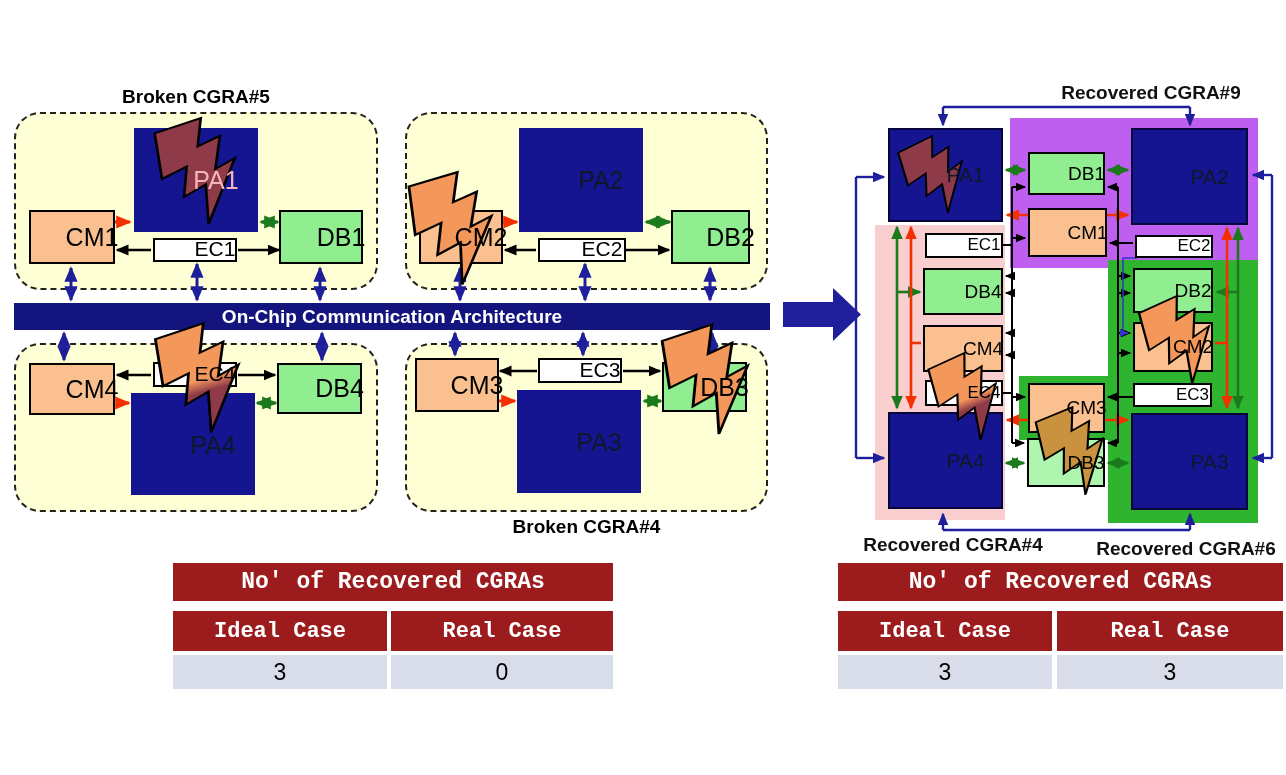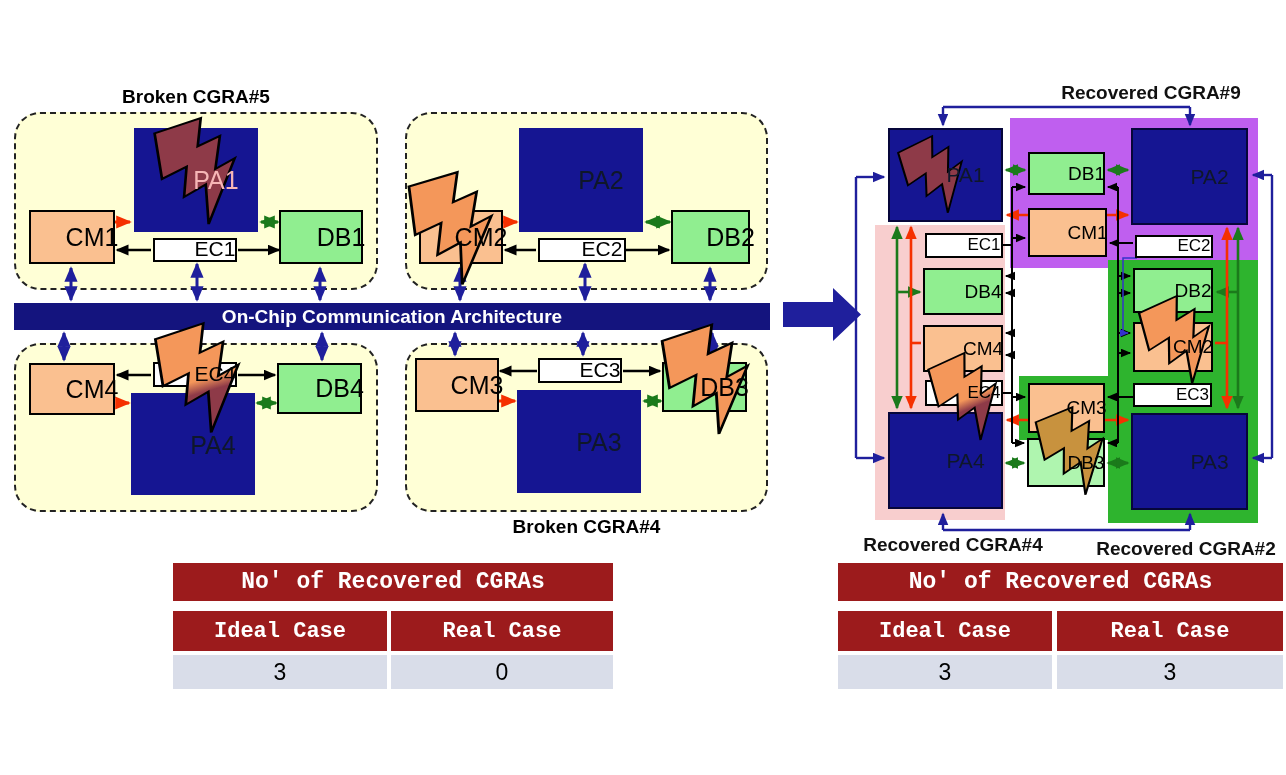"Recovered CGRA#2" div.rec-label { text: 2 -> 6 }
